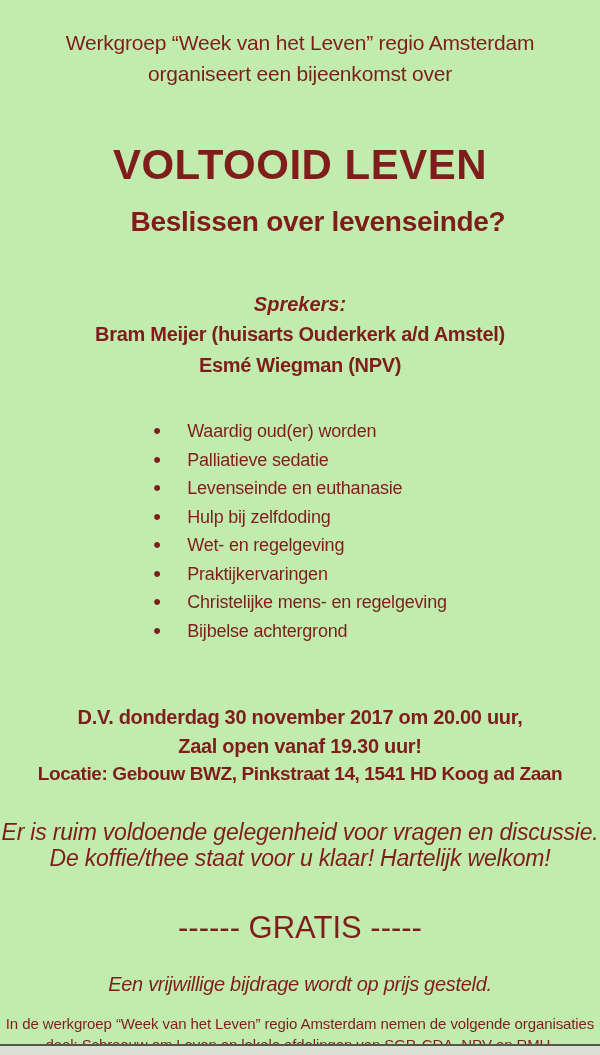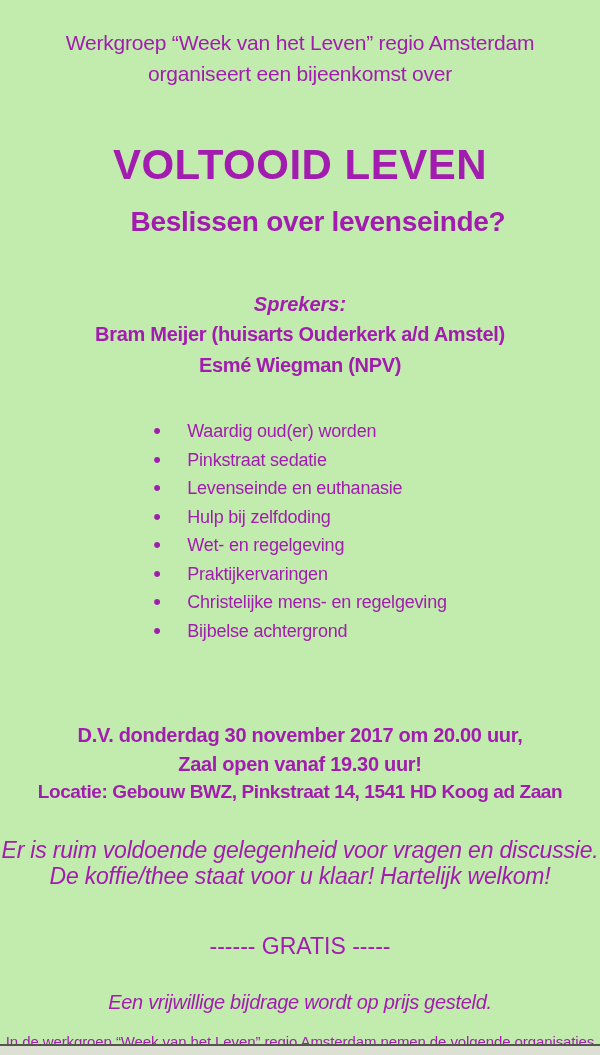"Werkgroep “Week van het Leven”" .page { color: #a21caf -> #7f1d1d }
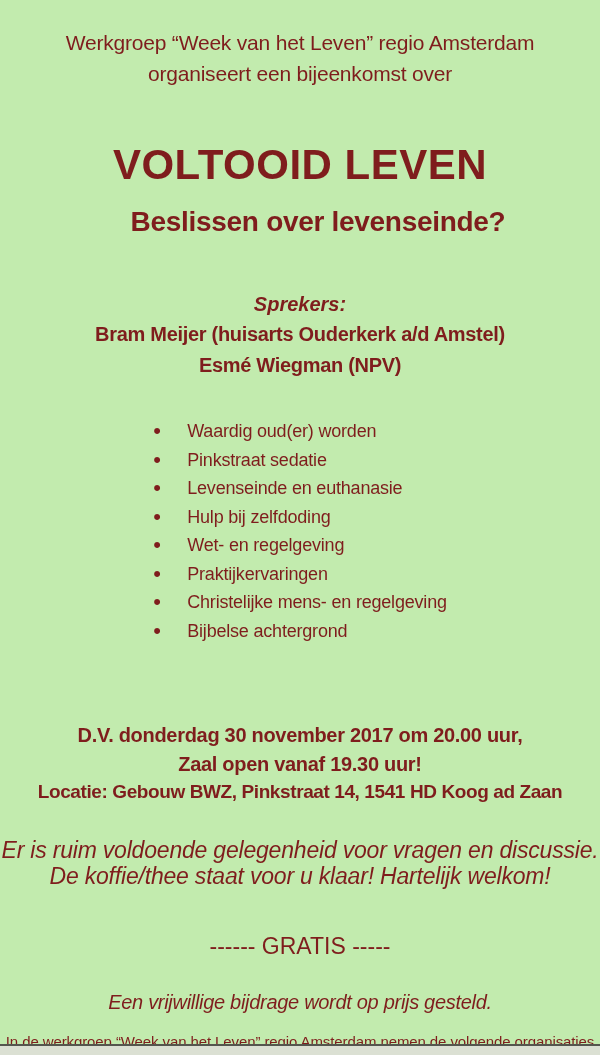"Pinkstraat sedatie" li { text: Pinkstraat -> Palliatieve }
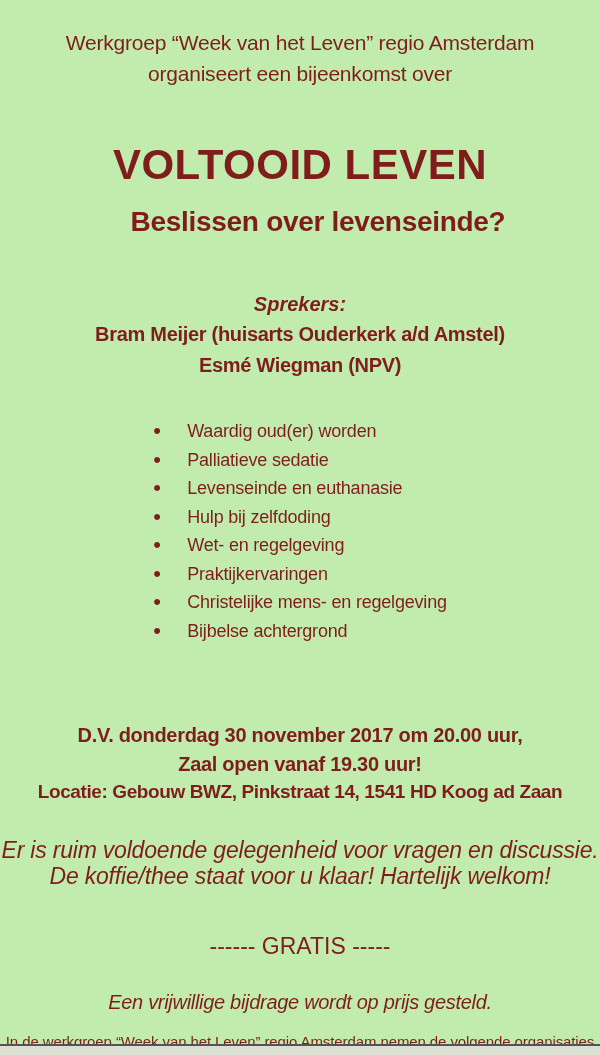"D.V. donderdag 30 november 2017" .event { margin-top: 76px -> 58px }
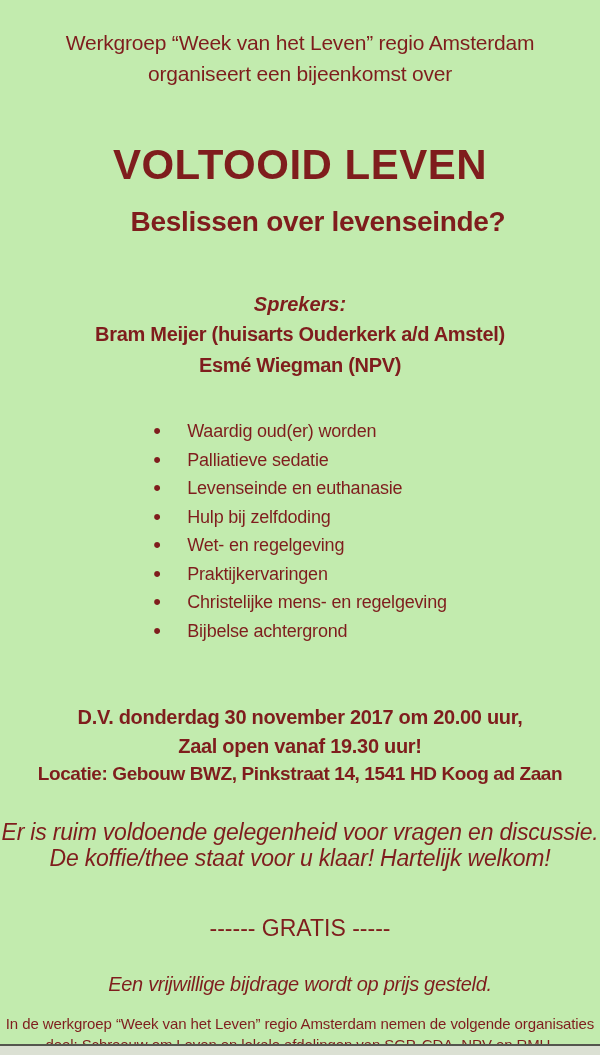"------ GRATIS -----" .gratis { font-size: 23px -> 31px }
